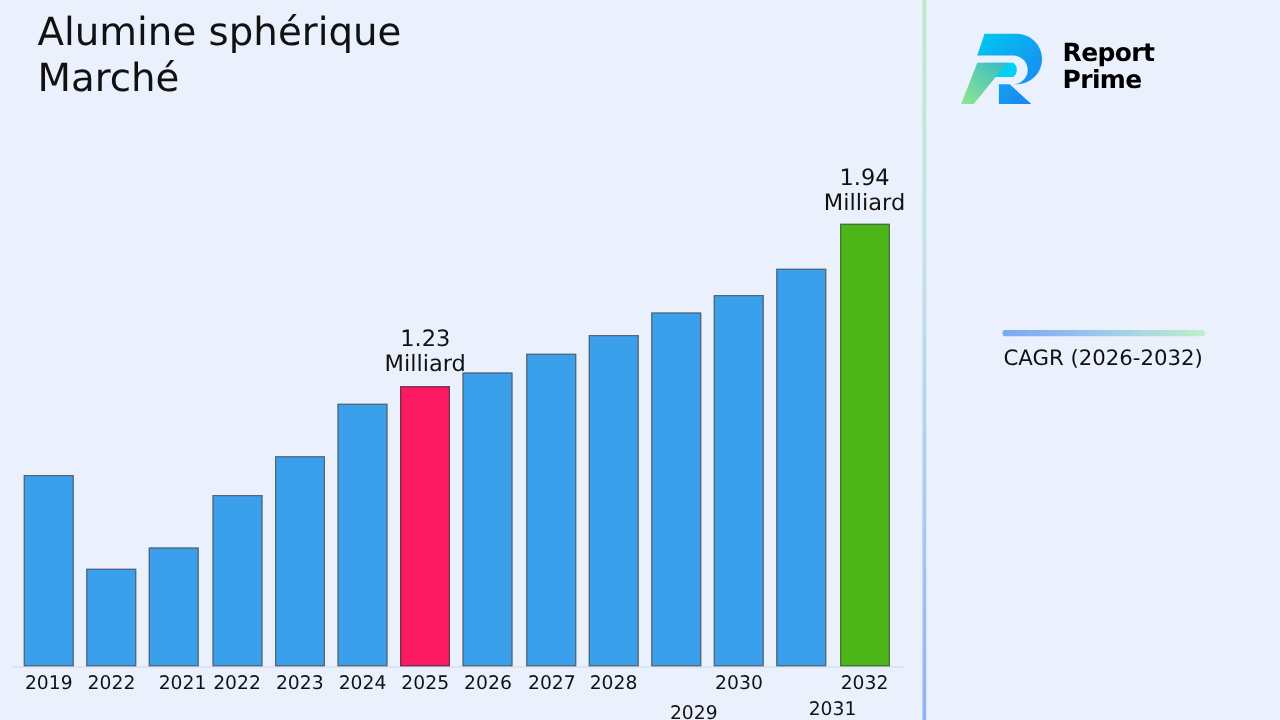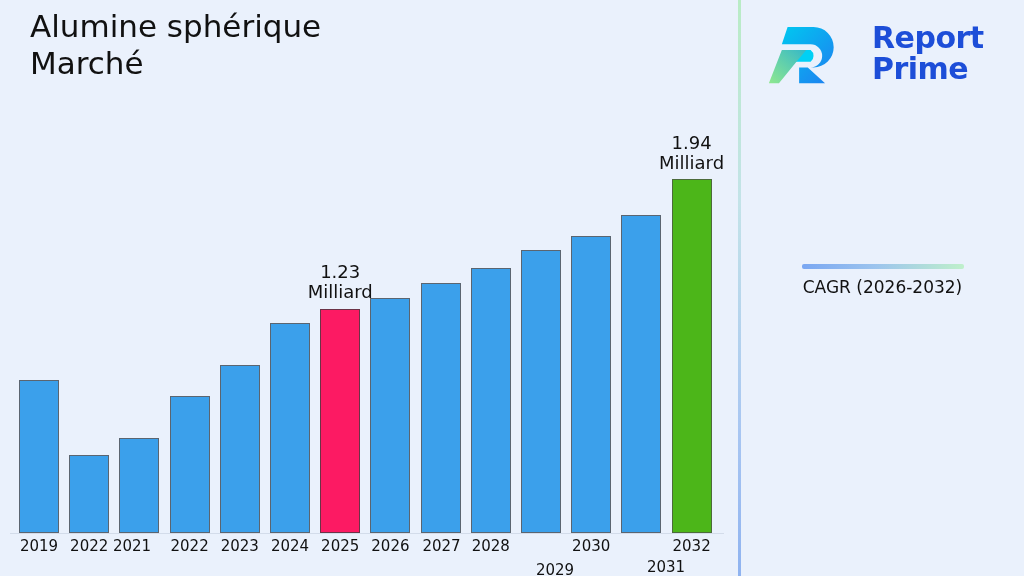"Report" #logo-text { color: #1d4ed8 -> #000000; font-size: 30px -> 20px; margin-left: 22px -> none }
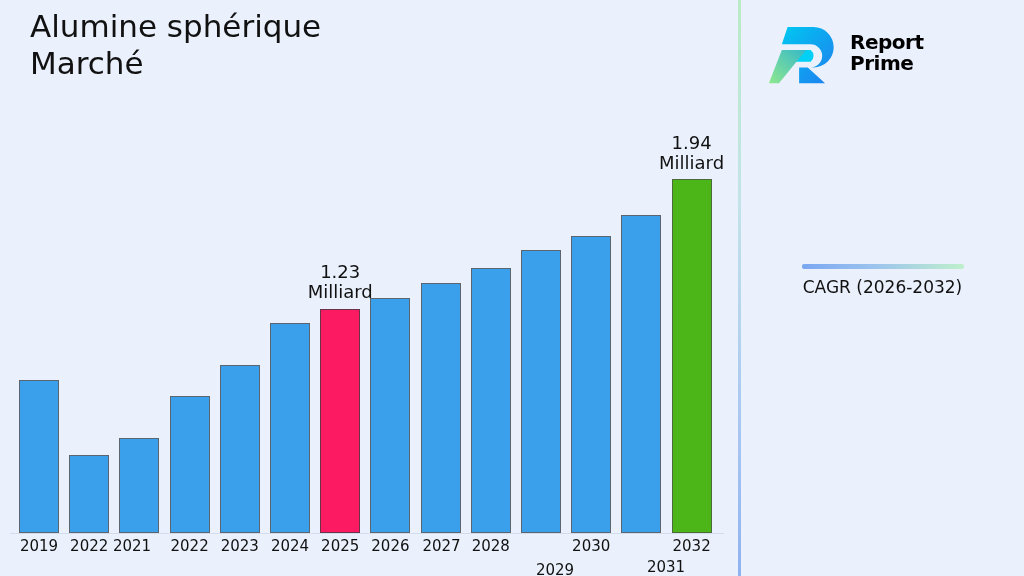"2021" div.x-label { left: 112px -> 126px }
